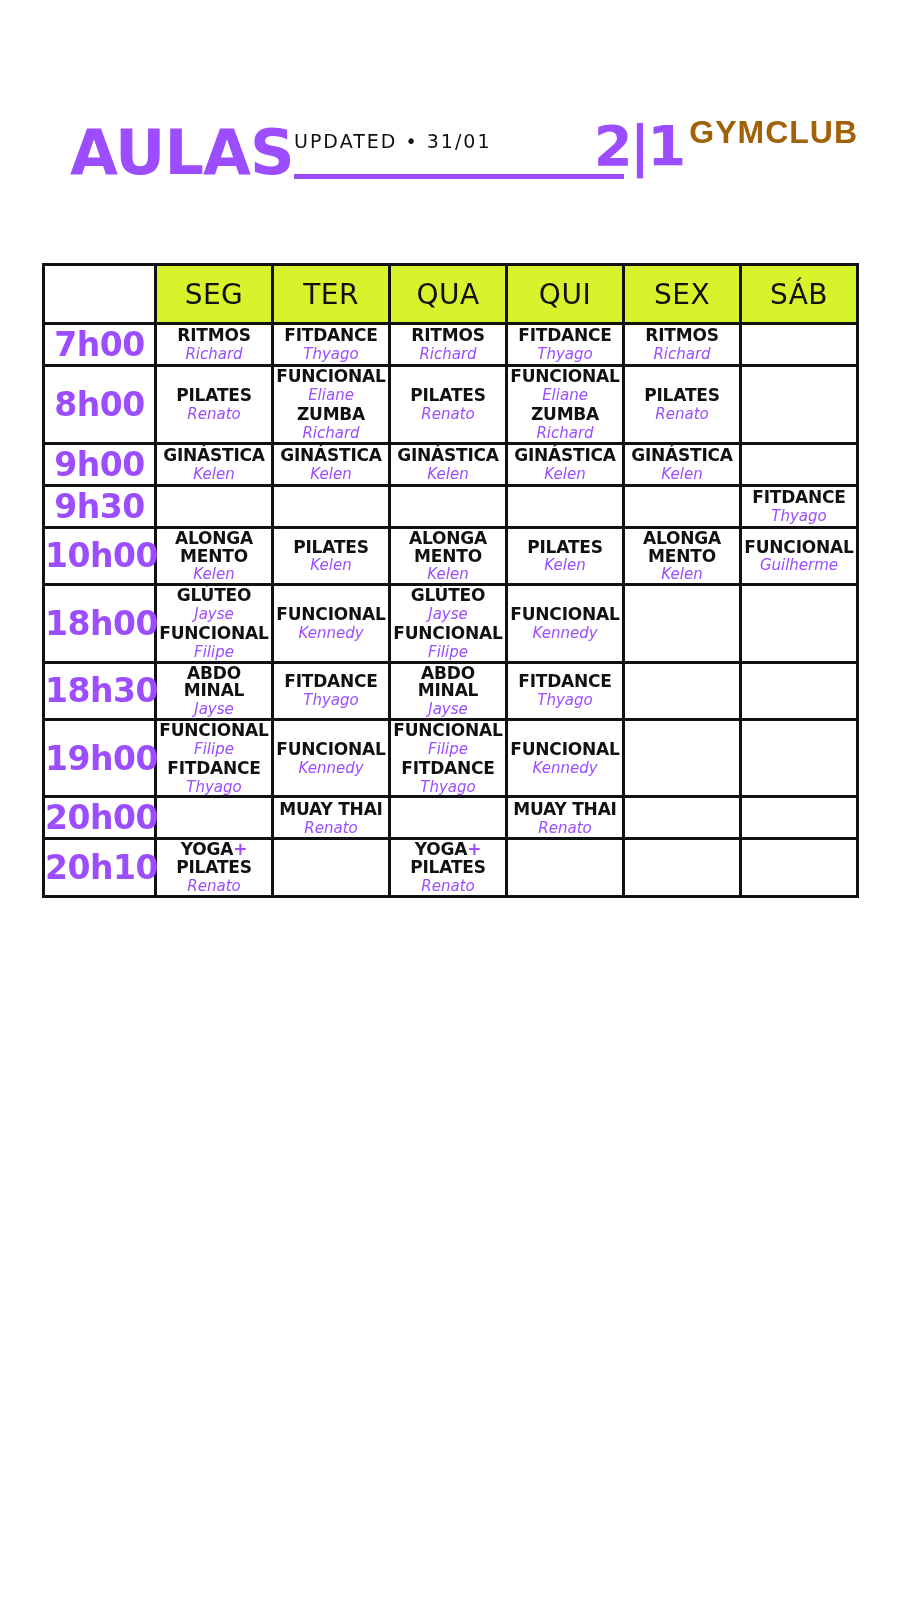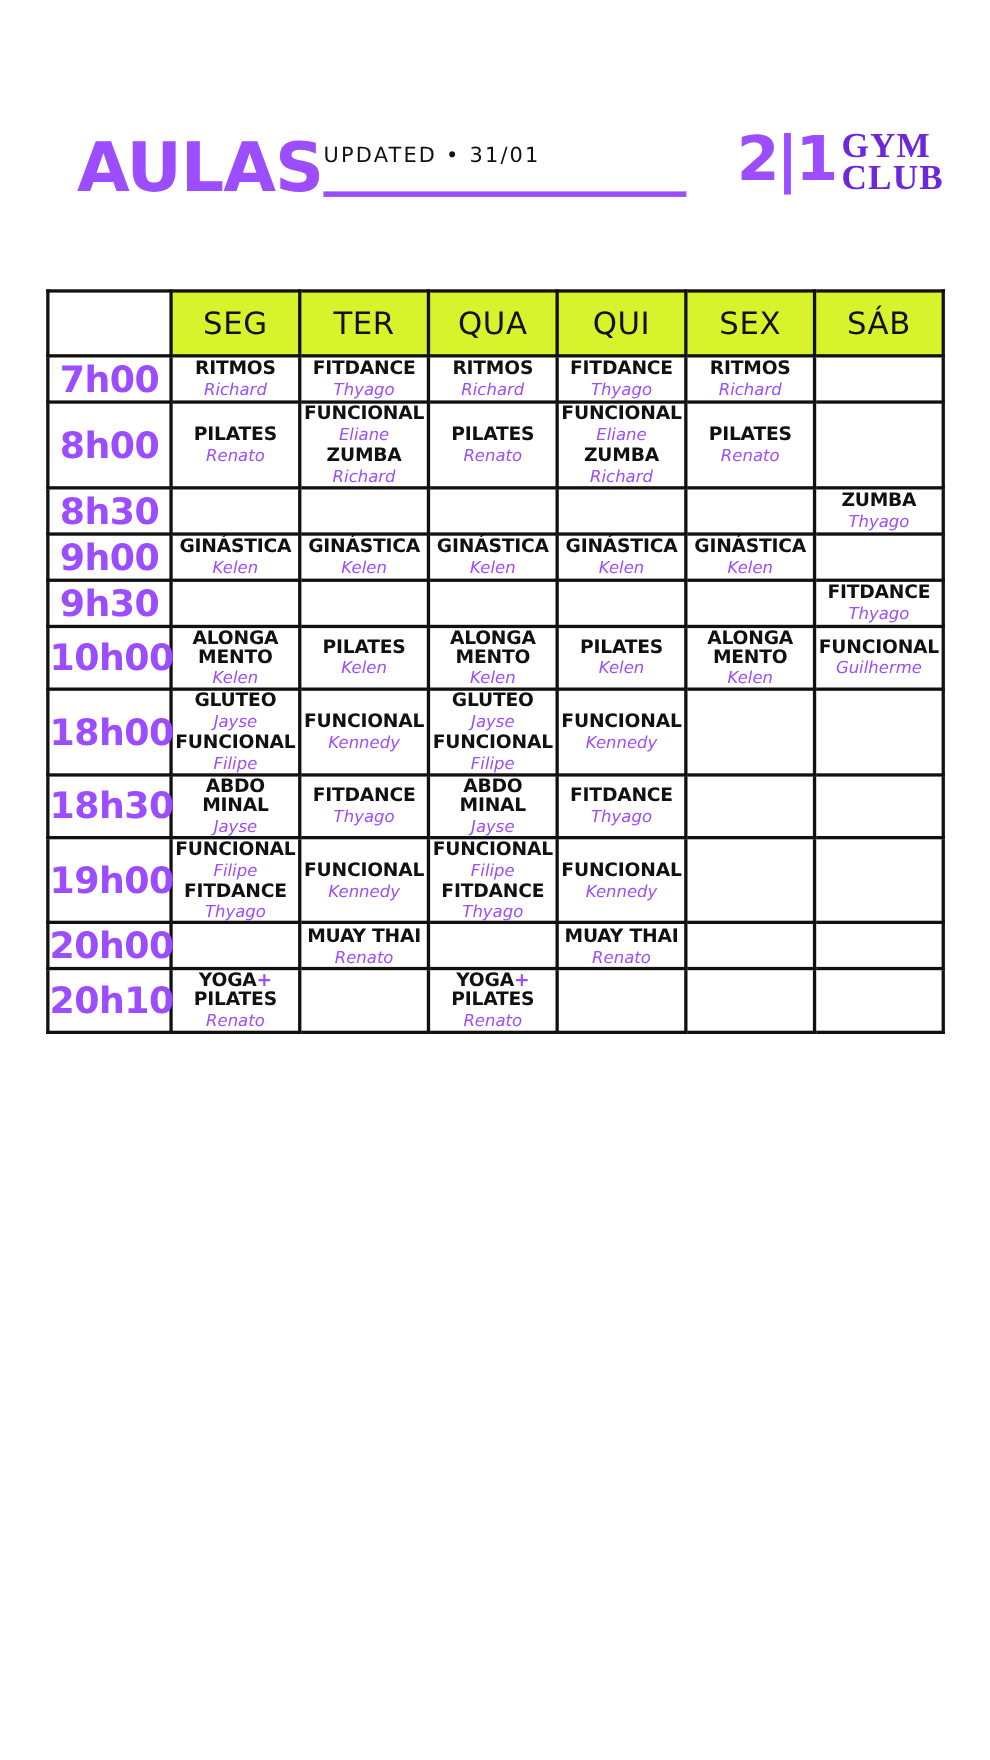"GYM" .brand-text { color: #6d28d9 -> #a16207; flex-direction: column -> row; font-family: Liberation Serif, serif -> Liberation Sans, sans-serif }
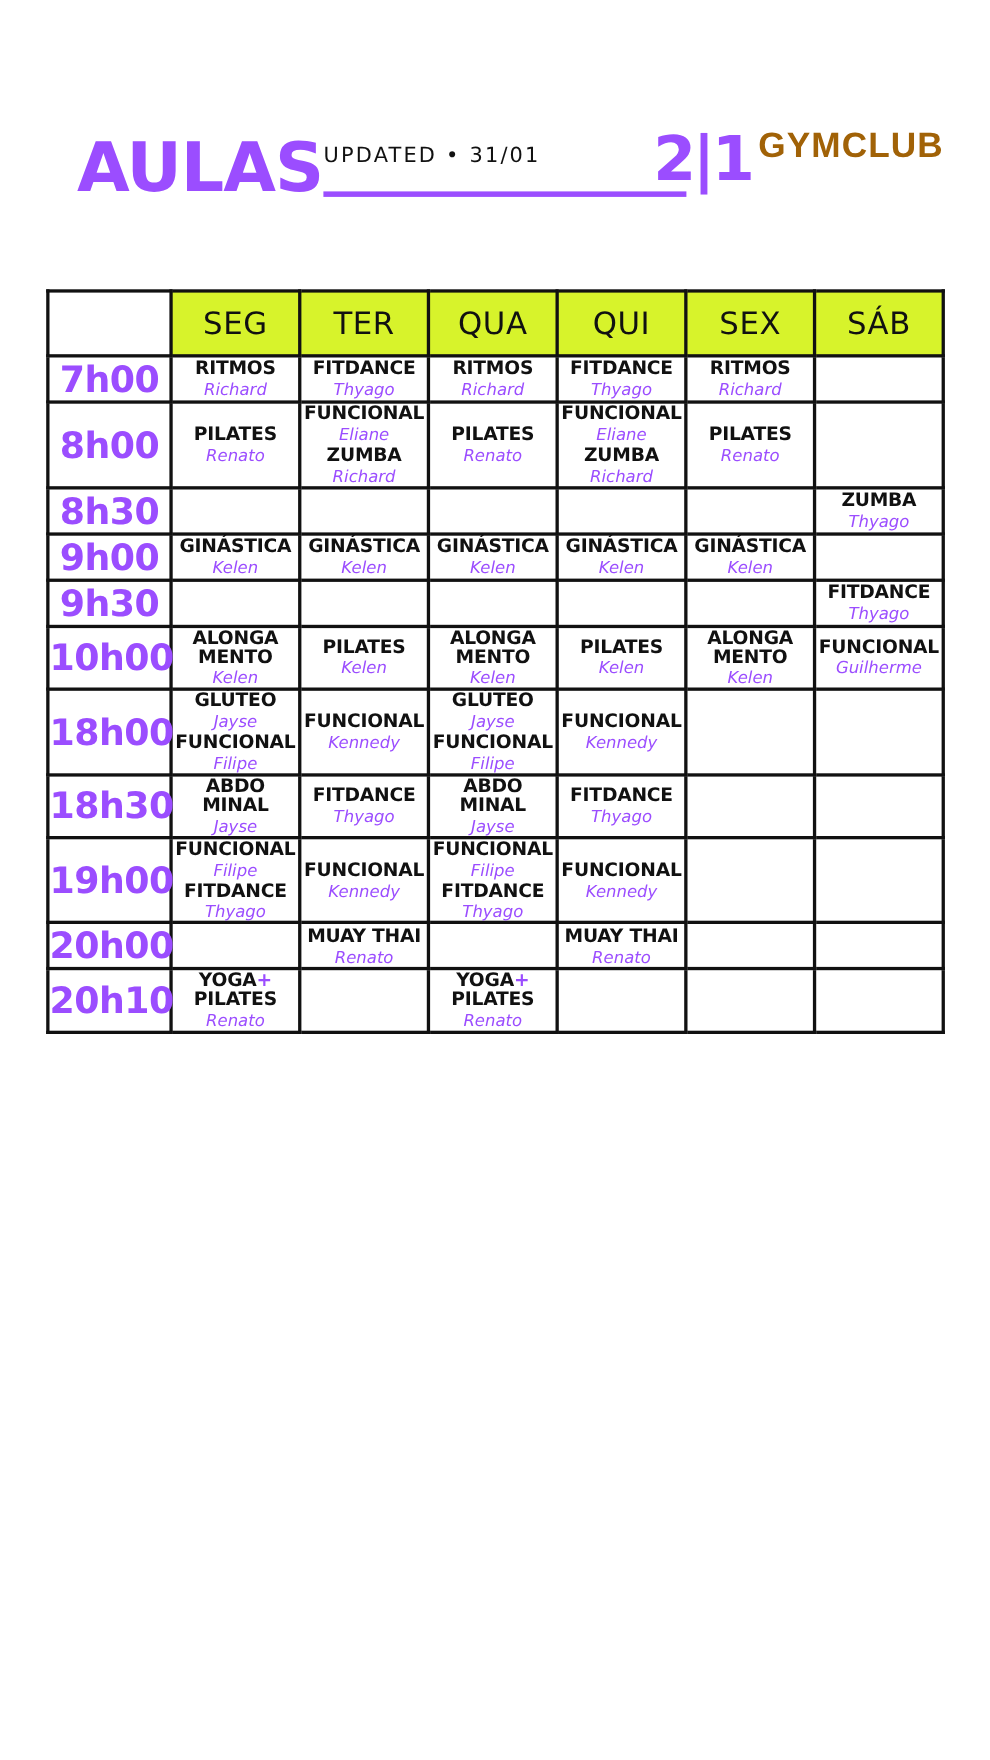"8h30" tr { html: <tr> <td>8h30</td> <td></td> <td></td> <td></td> <td></td> <td></td> <td> <div> <div>ZUMBA</div> <div>Thyago</div> </div> </td> </tr> -> none }
